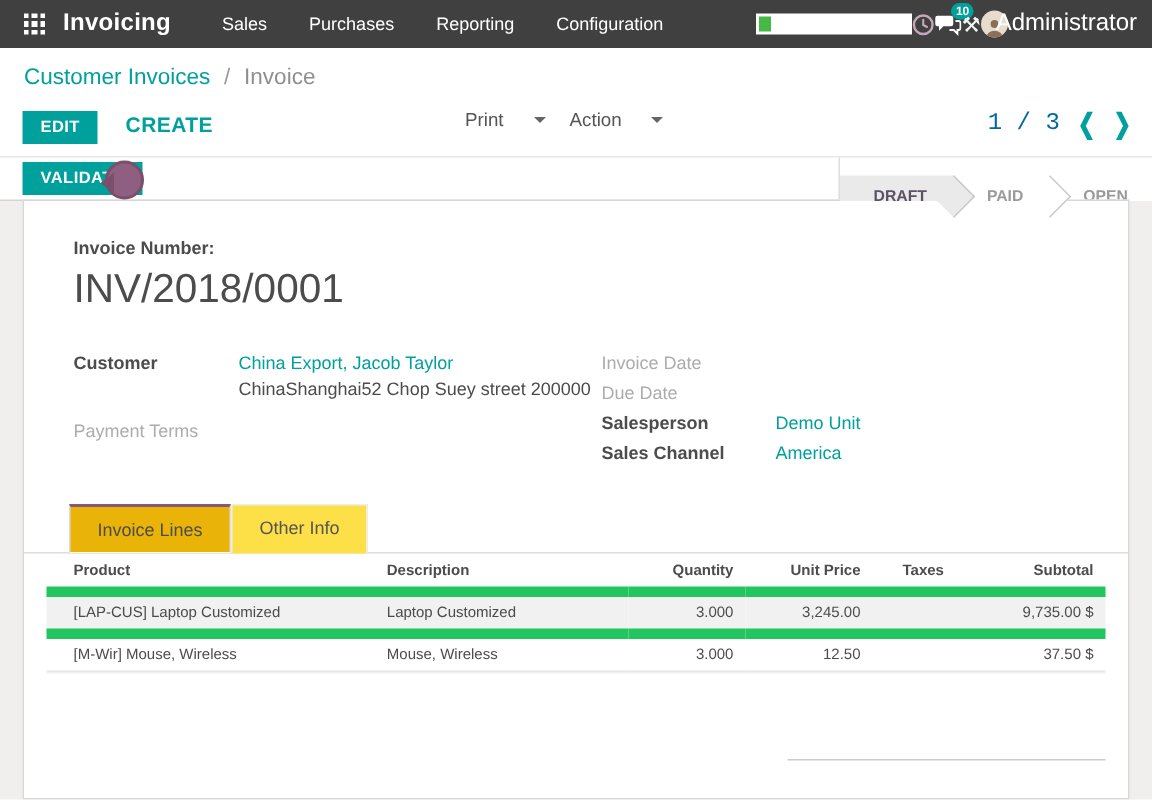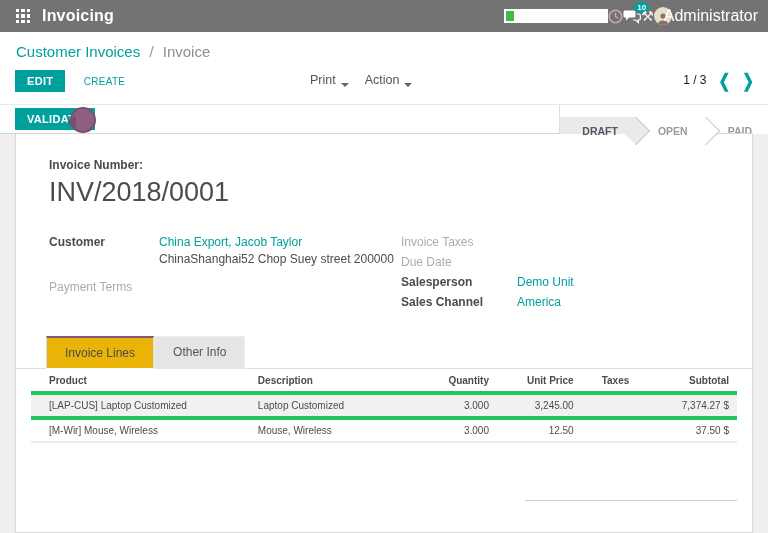"Invoicing" .navbar { background: #737373 -> #404040 }
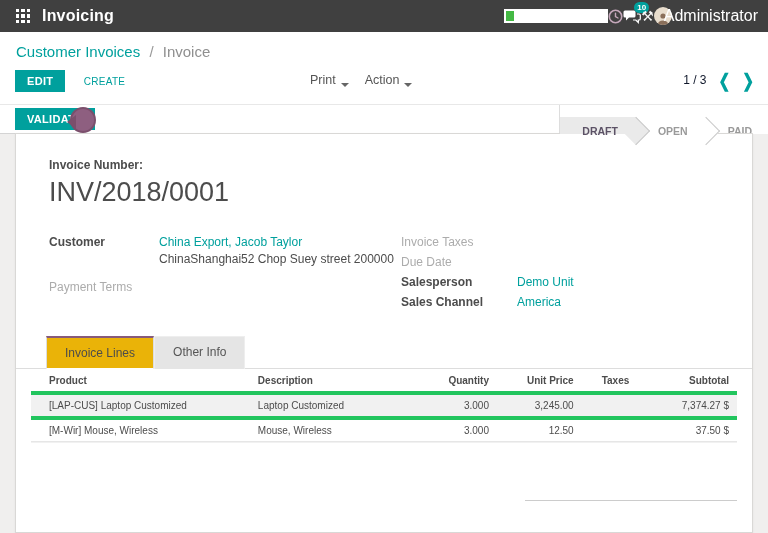"Sales" div.menu { html: none -> <div> <span>Sales</span> <span>Purchases</span> <span>Reporting</span> <span>Configuration</span> </div> }
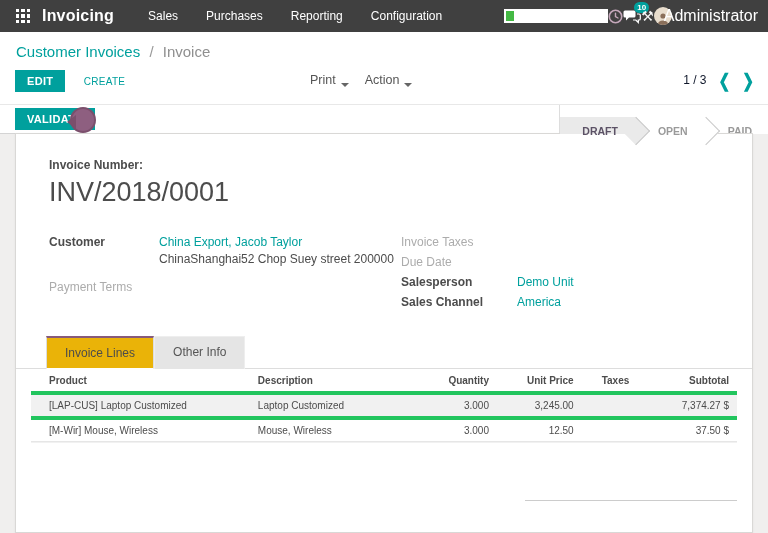"CREATE" .btn-link { font-size: 10px -> 14px; font-weight: normal -> bold }
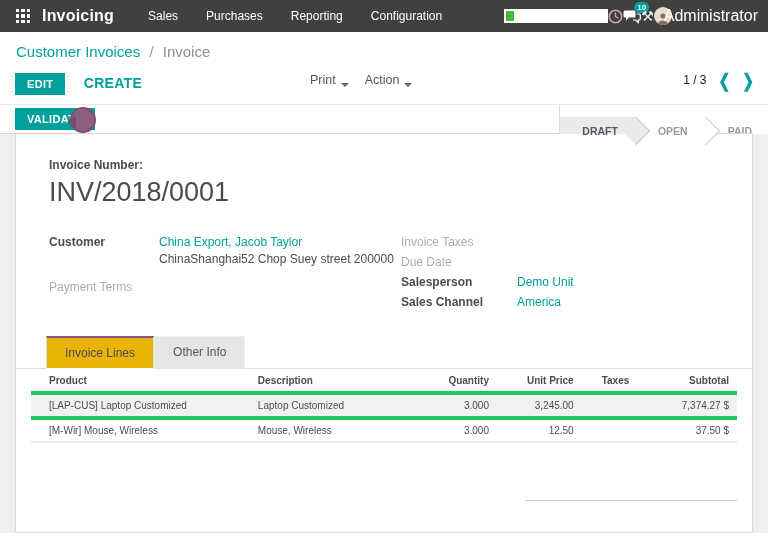"Print" .dd { align-items: flex-end -> center; gap: 5px -> 20px }
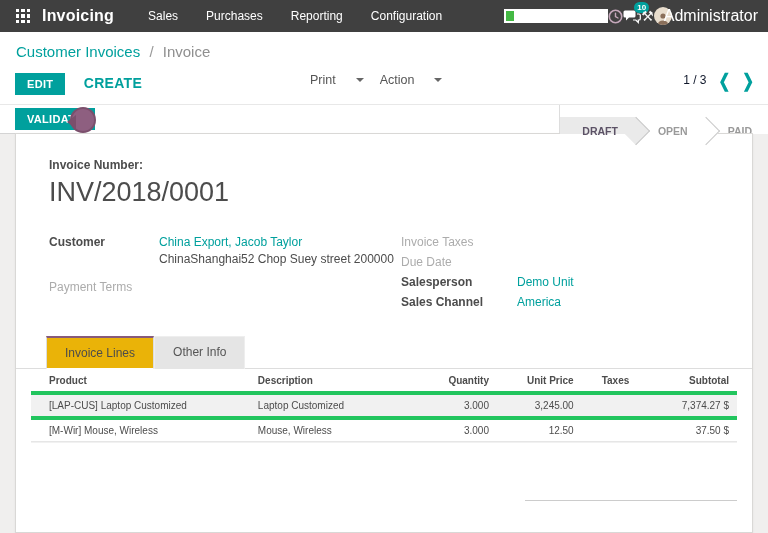"1 / 3" .pager .count { color: #0f172a -> #0369a1; font-family: none -> Liberation Mono, monospace; font-size: 12px -> 16px }
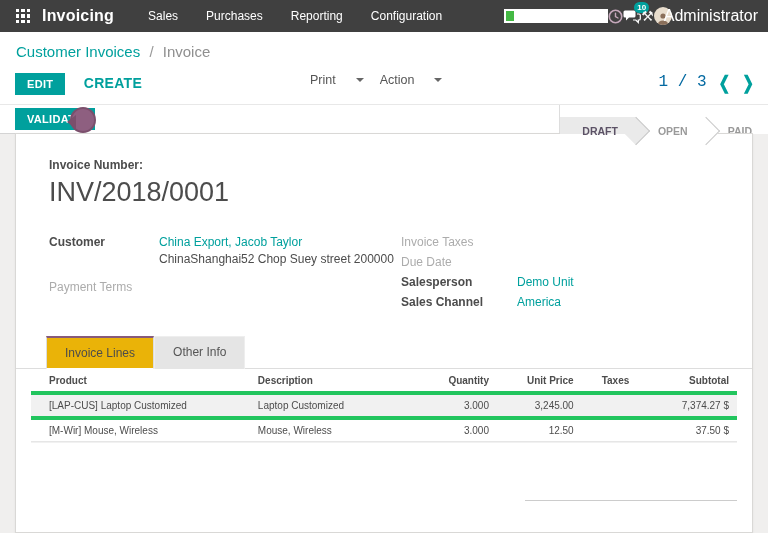"OPEN" span.step { order: before "PAID" -> after "PAID" }
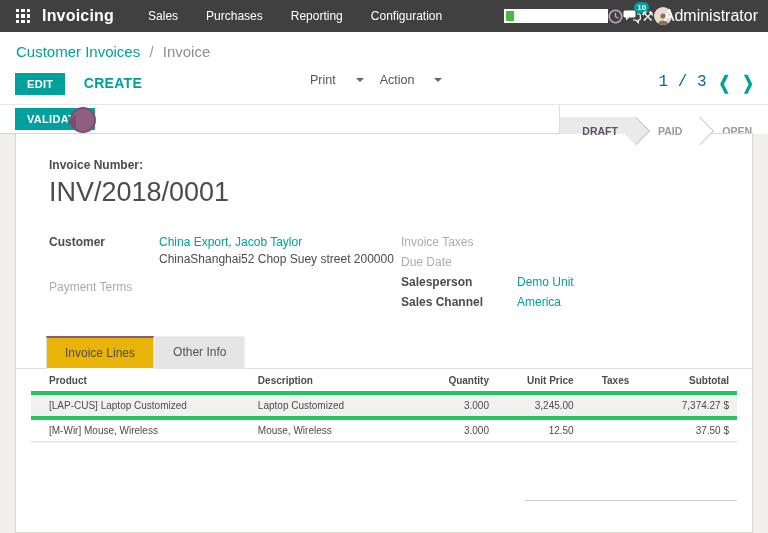"Invoice Taxes" span.flabel { text: Taxes -> Date }
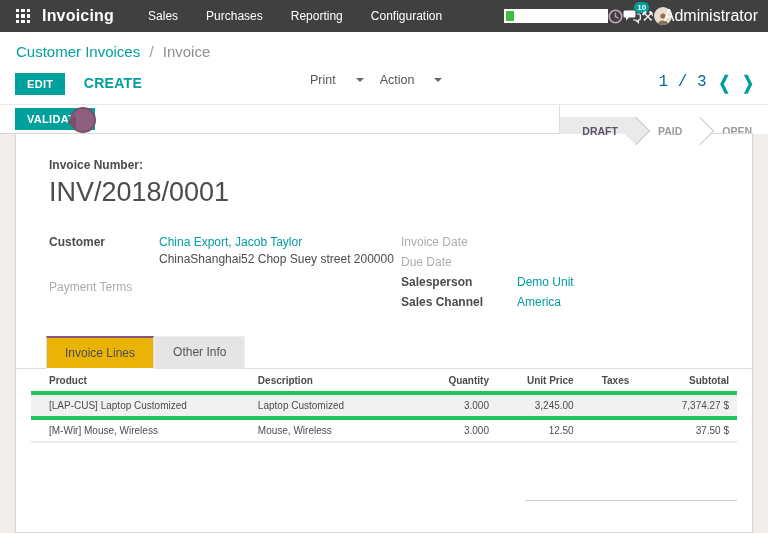"Other Info" .tab.inactive { background: #e5e5e5 -> #fde047 }
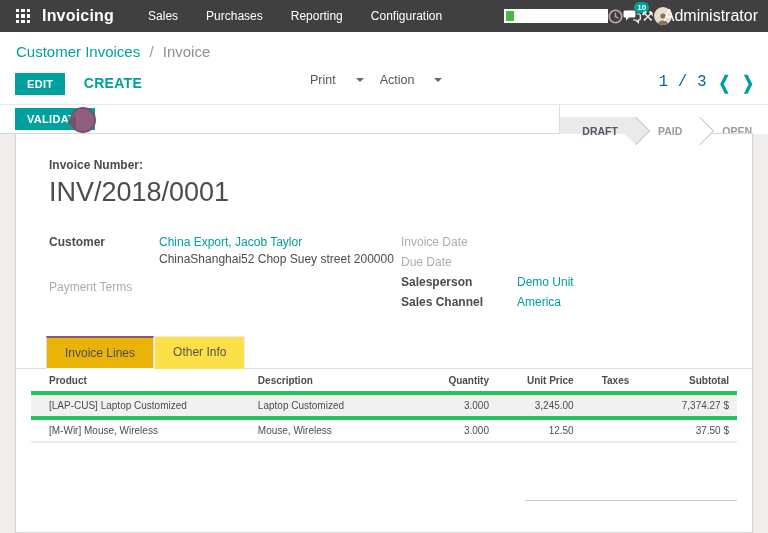"[LAP-CUS] Laptop Customized" .lines td { border-top: 4px solid #22c55e -> 7px solid #22c55e }
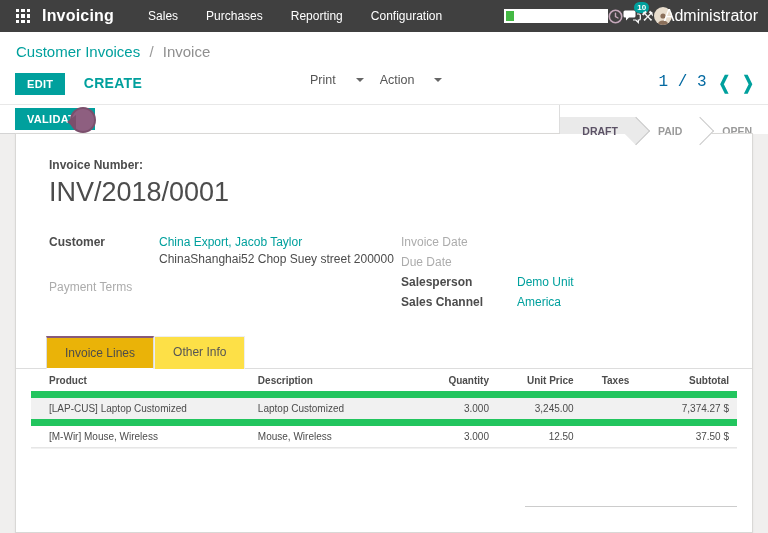"7,374.27 $" td.subtotal { text: 7,374.27 -> 9,735.00 }
